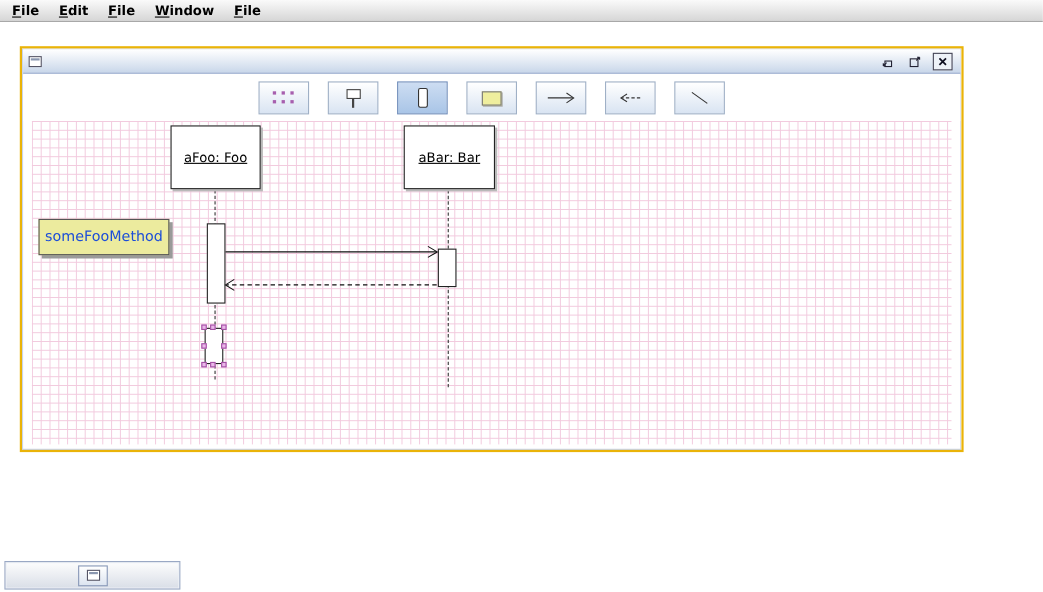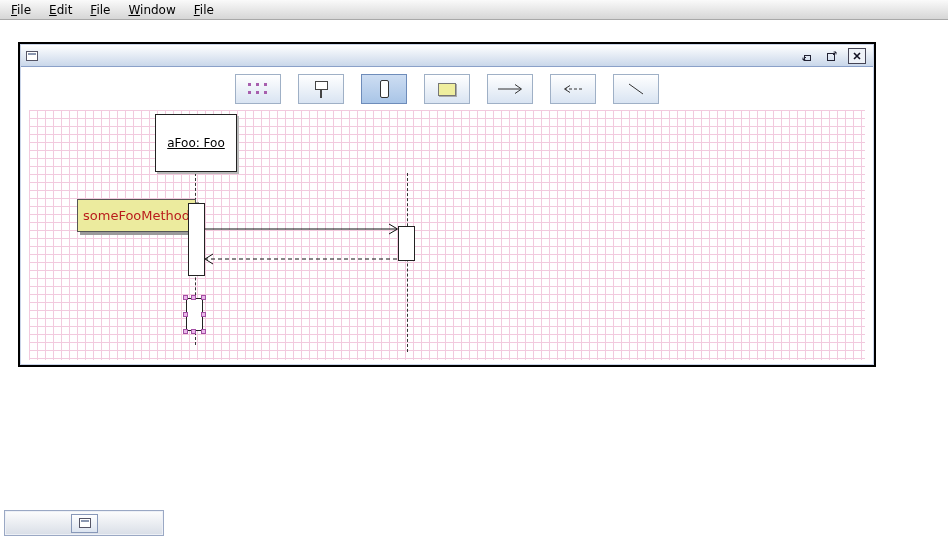"File" .menubar { font-weight: normal -> bold }
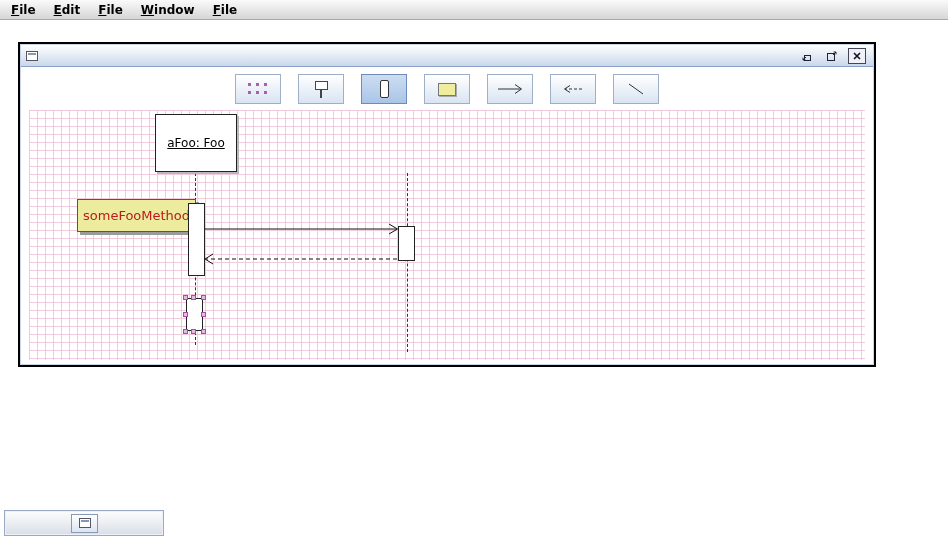"aFoo: Foo" .frame { border: 2px solid #000000 -> 2px solid #eab308; height: 325px -> 369px }
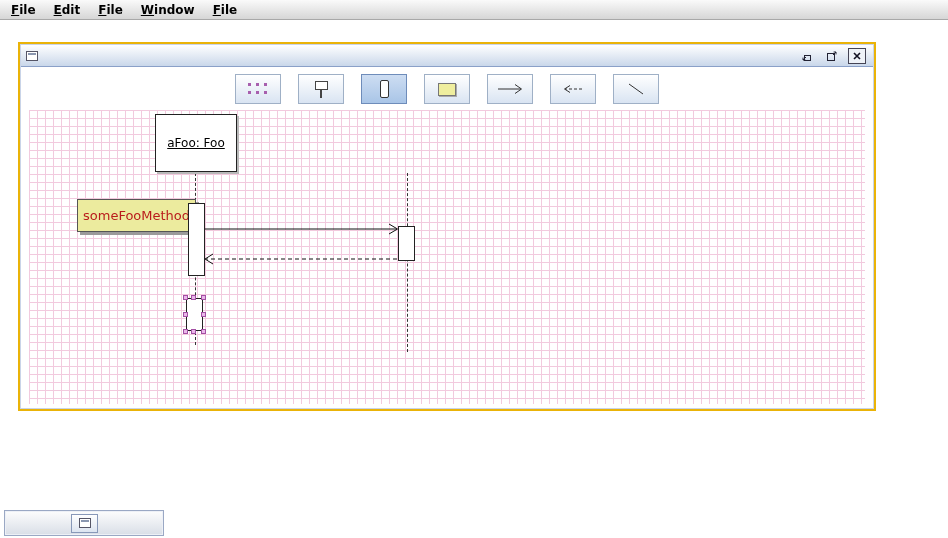"aBar: Bar" div.obj-box { html: none -> <div> <span>aBar: Bar</span> </div> }
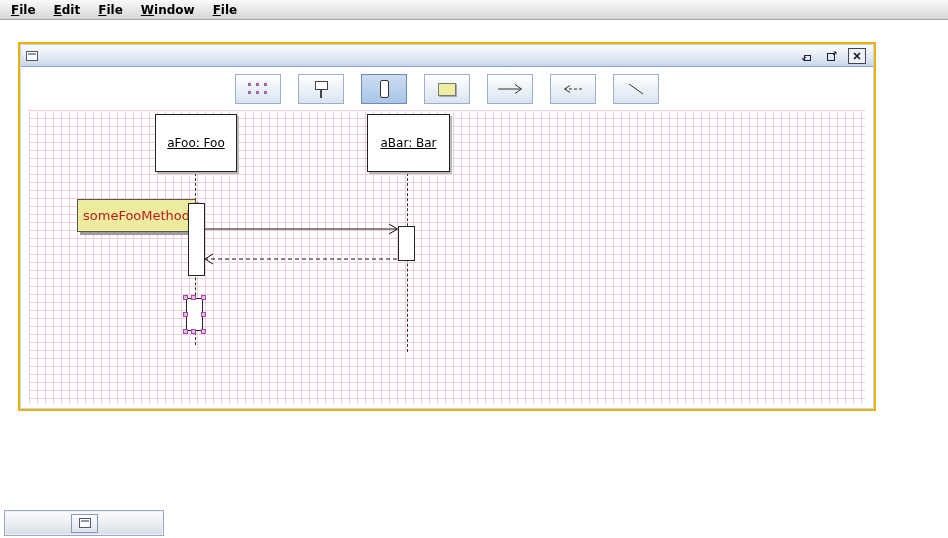"someFooMethod" .note { color: #b91c1c -> #1d4ed8; margin-left: 42px -> none }
